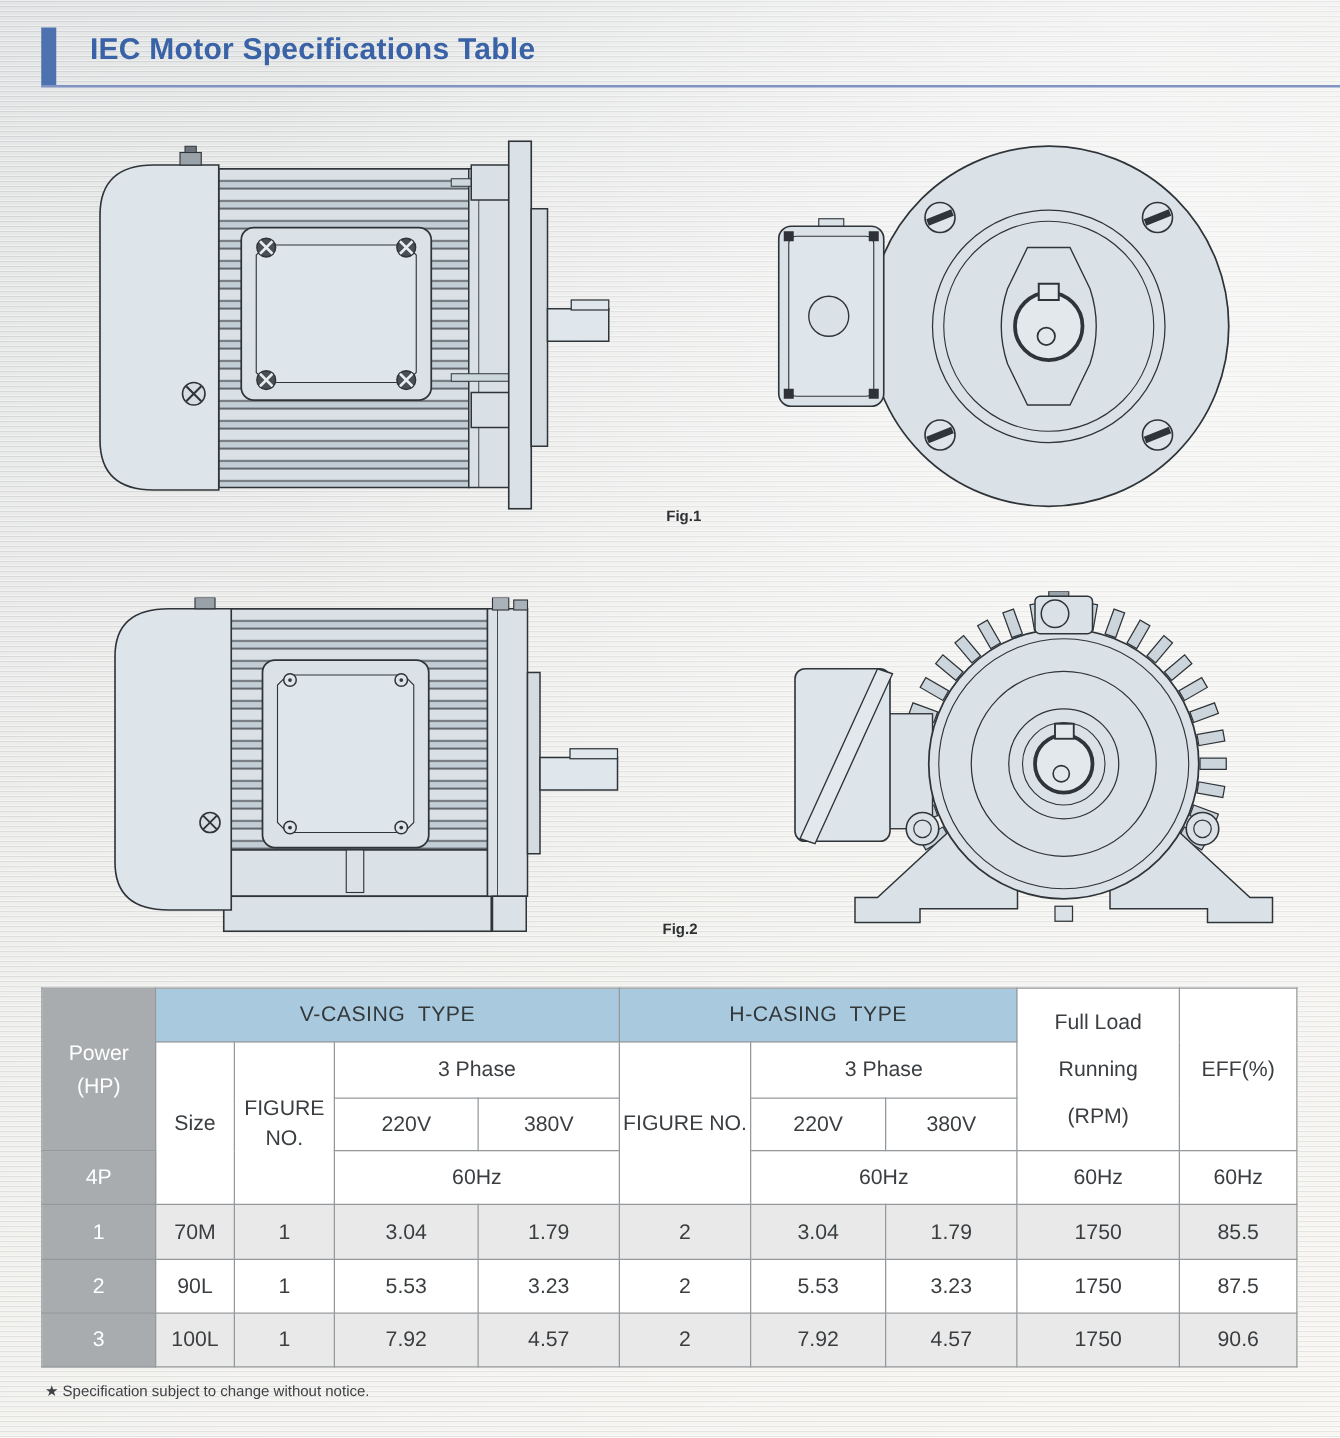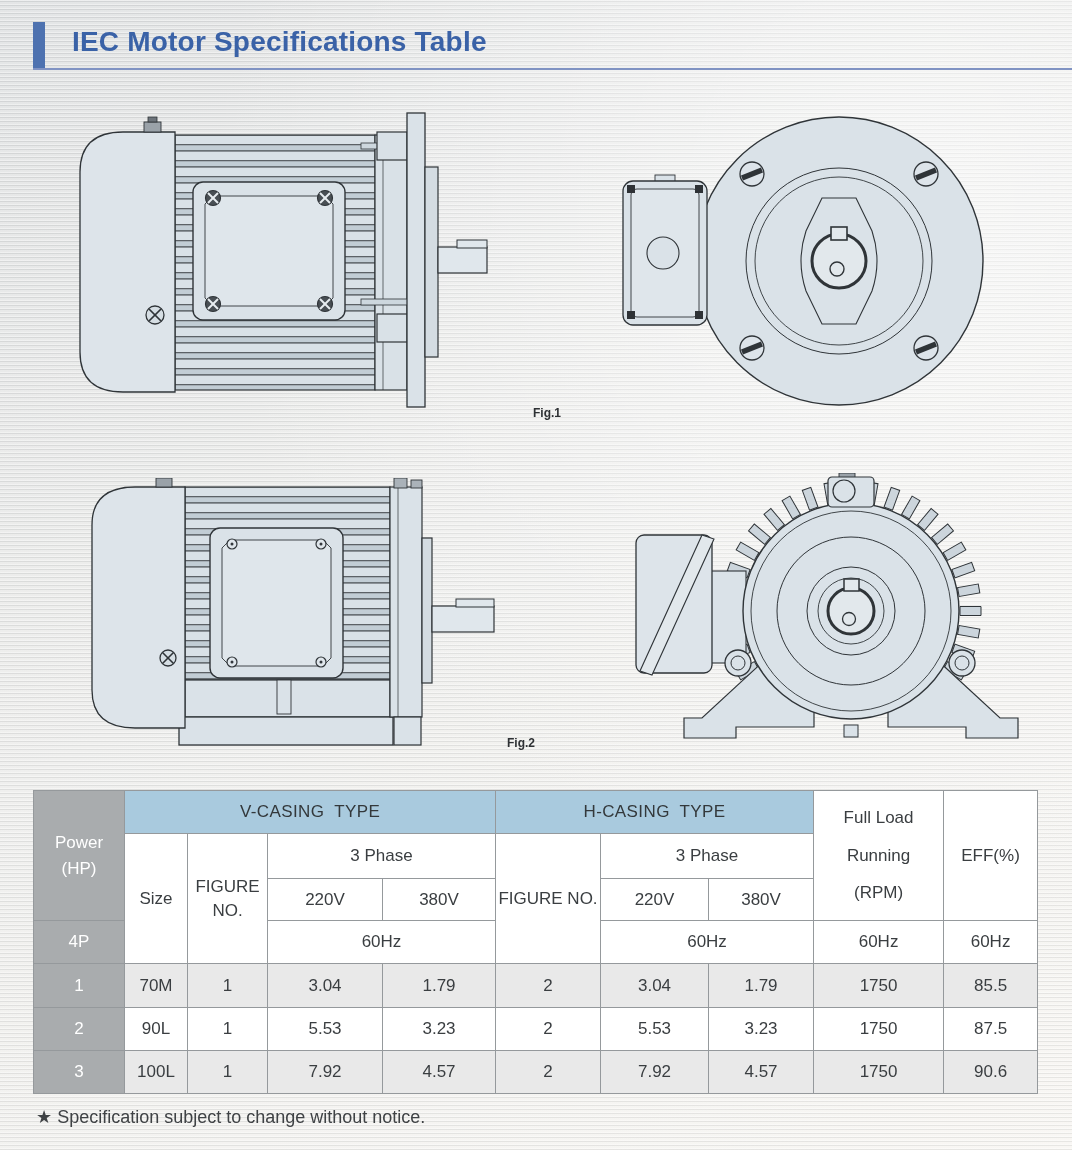"IEC Motor Specifications Table" .title { font-size: 28px -> 24px }
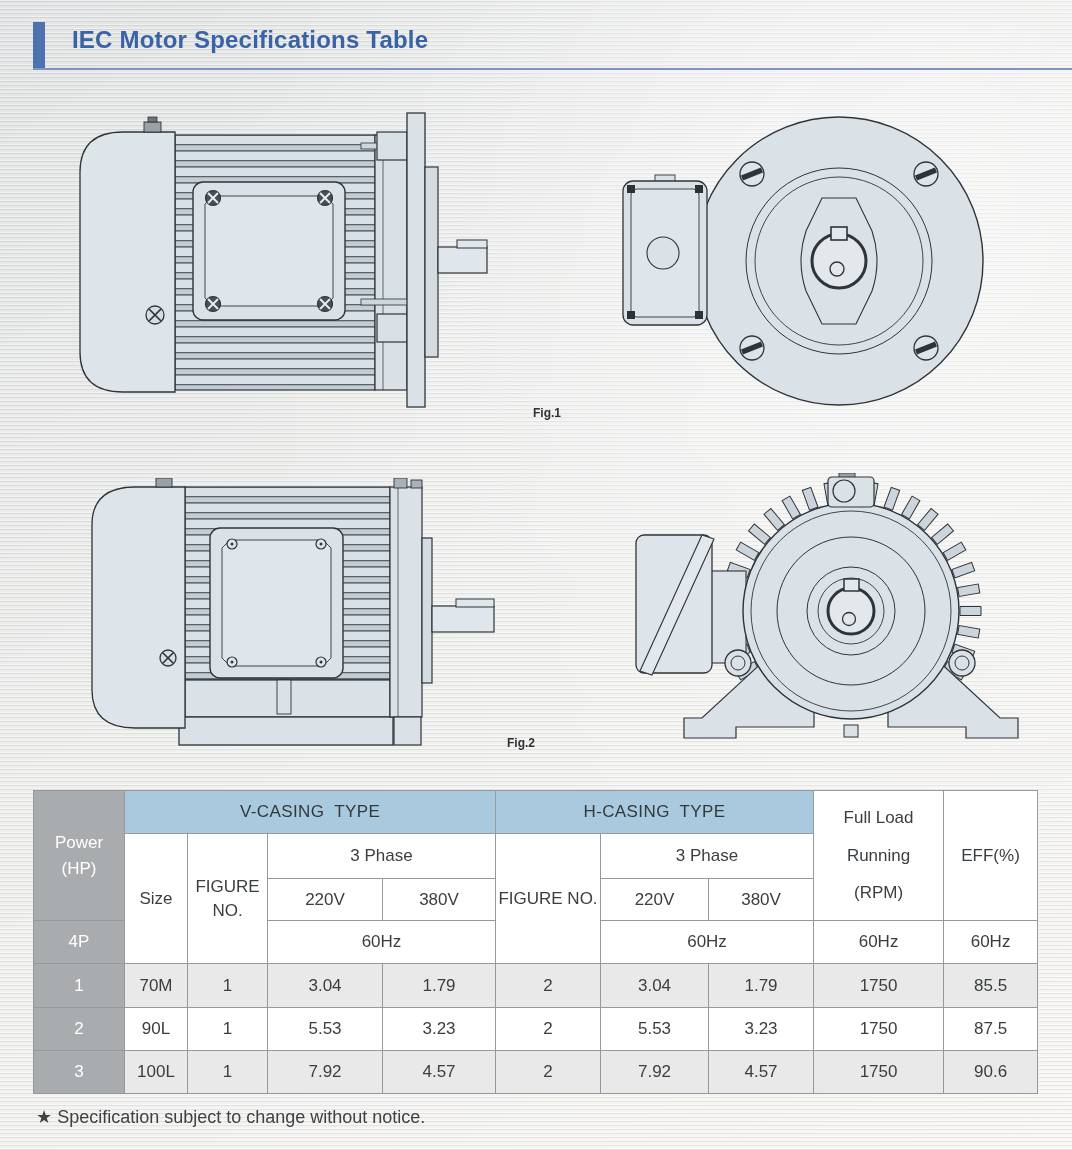"Fig.2" .fig2-label { left: 507px -> 530px }
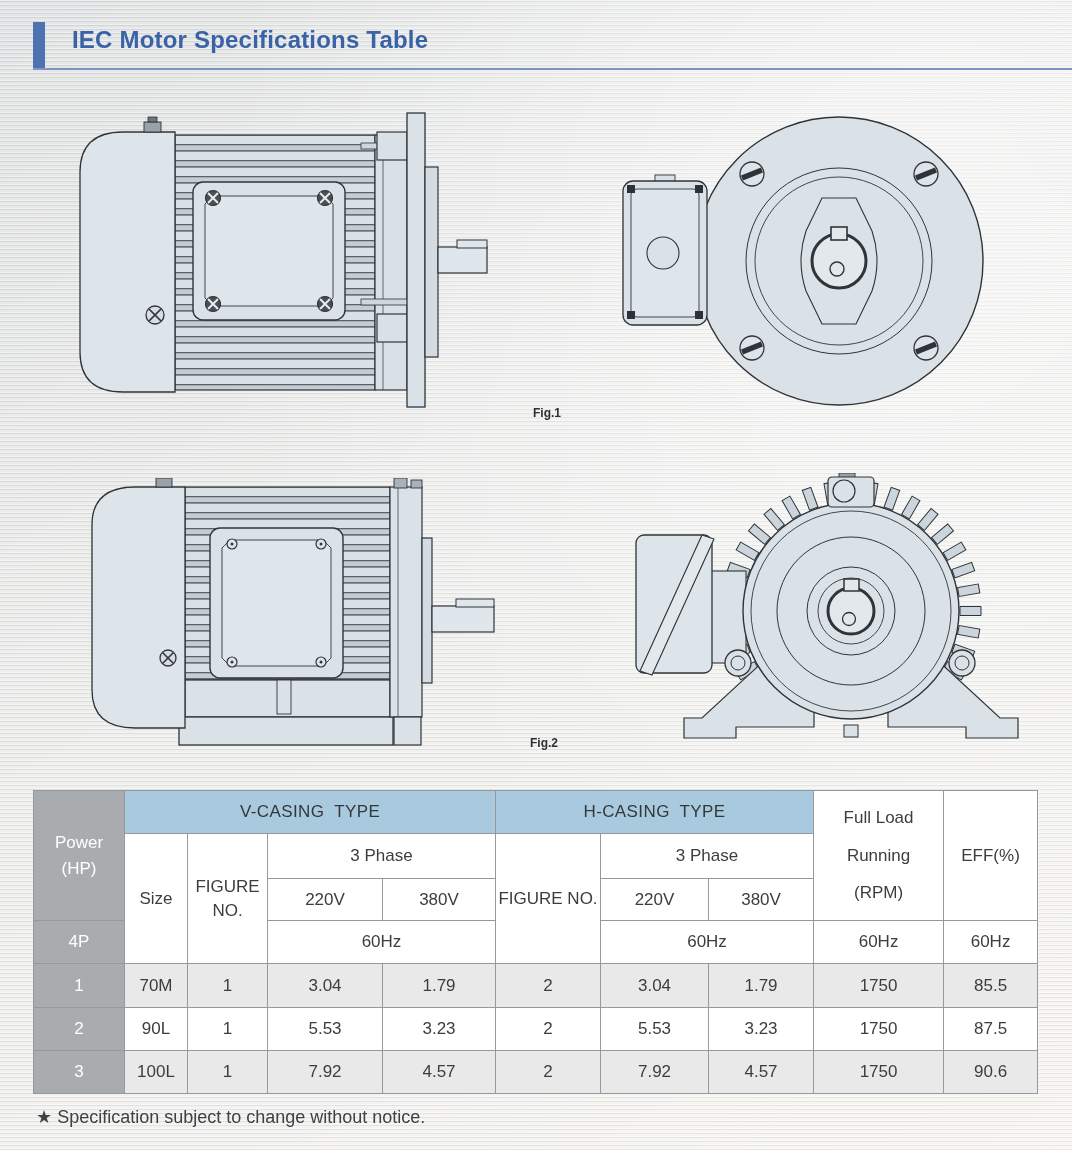"★ Specification subject to change" .footnote { font-size: 18px -> 12px }
